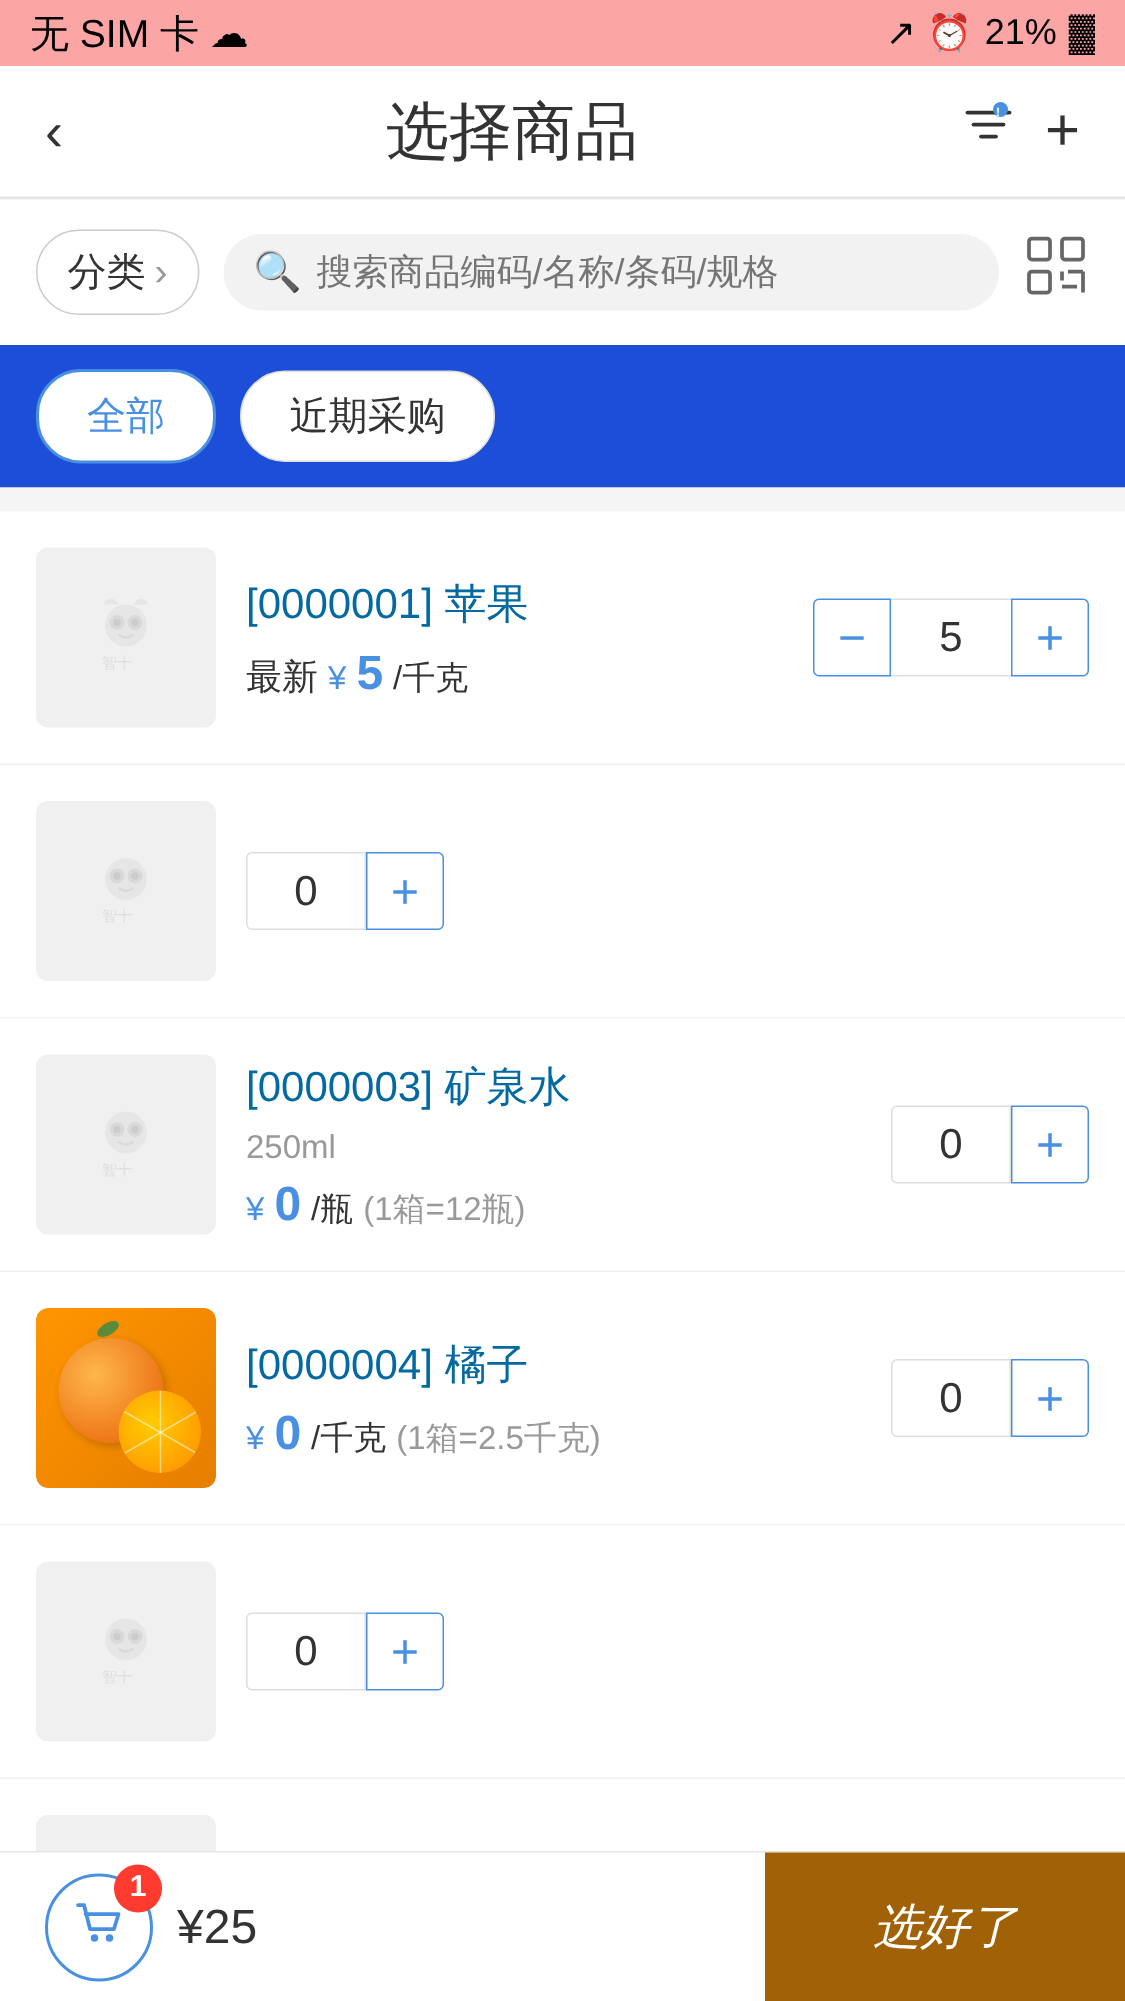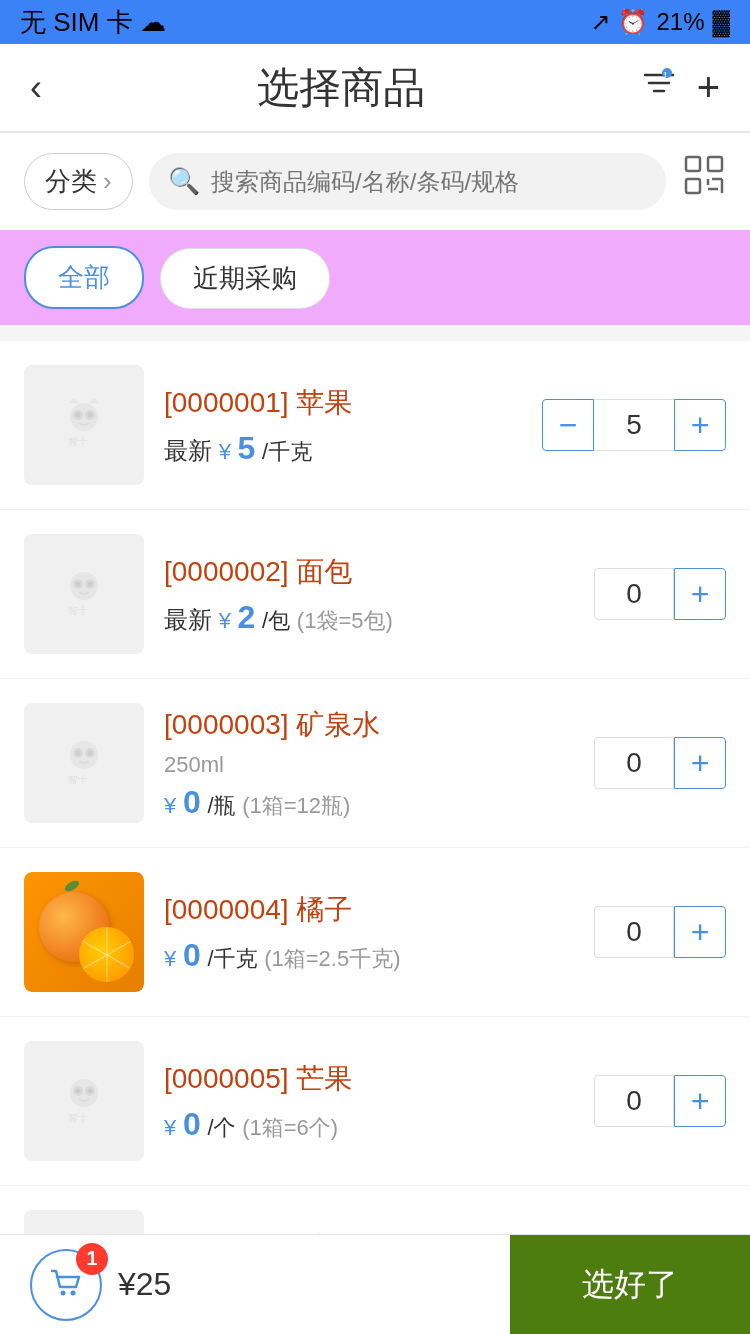"无 SIM 卡 ☁" .status-bar { background: #3b82f6 -> #fca5a5 }
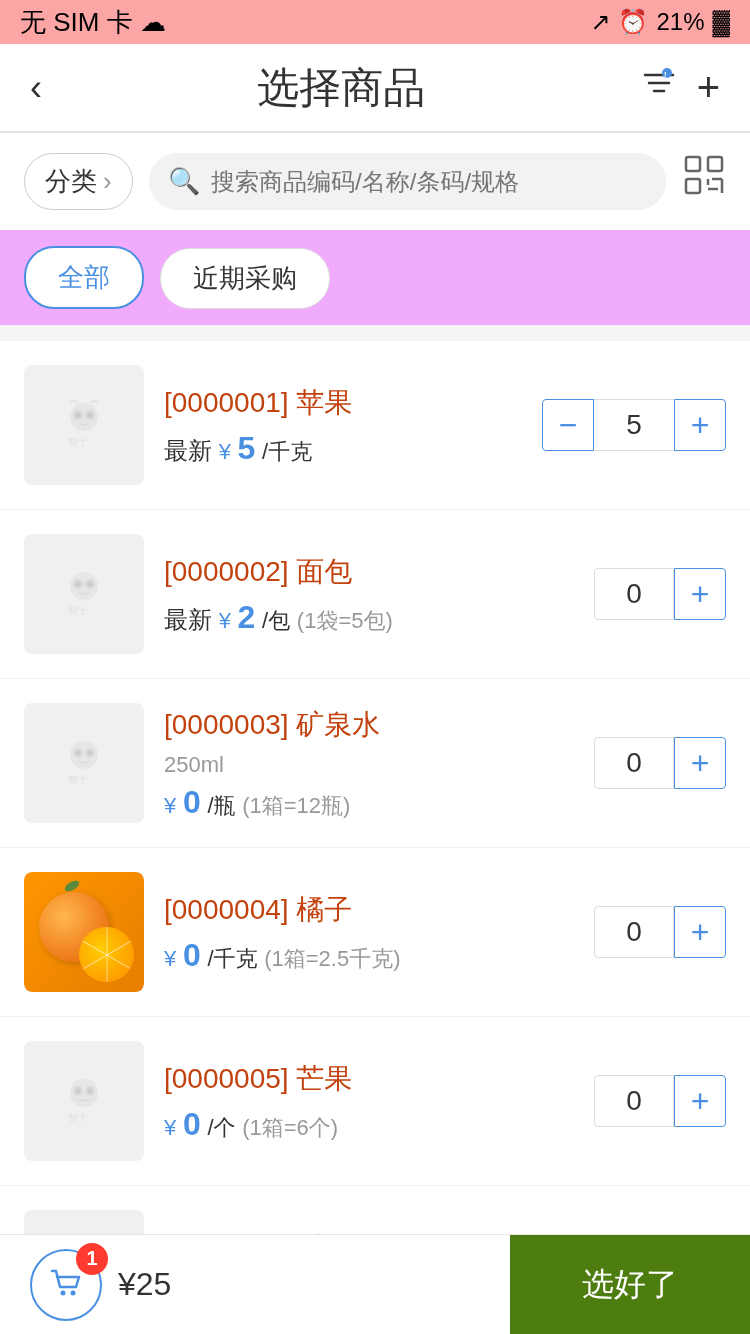"分类" .filter-row { align-items: none -> center }
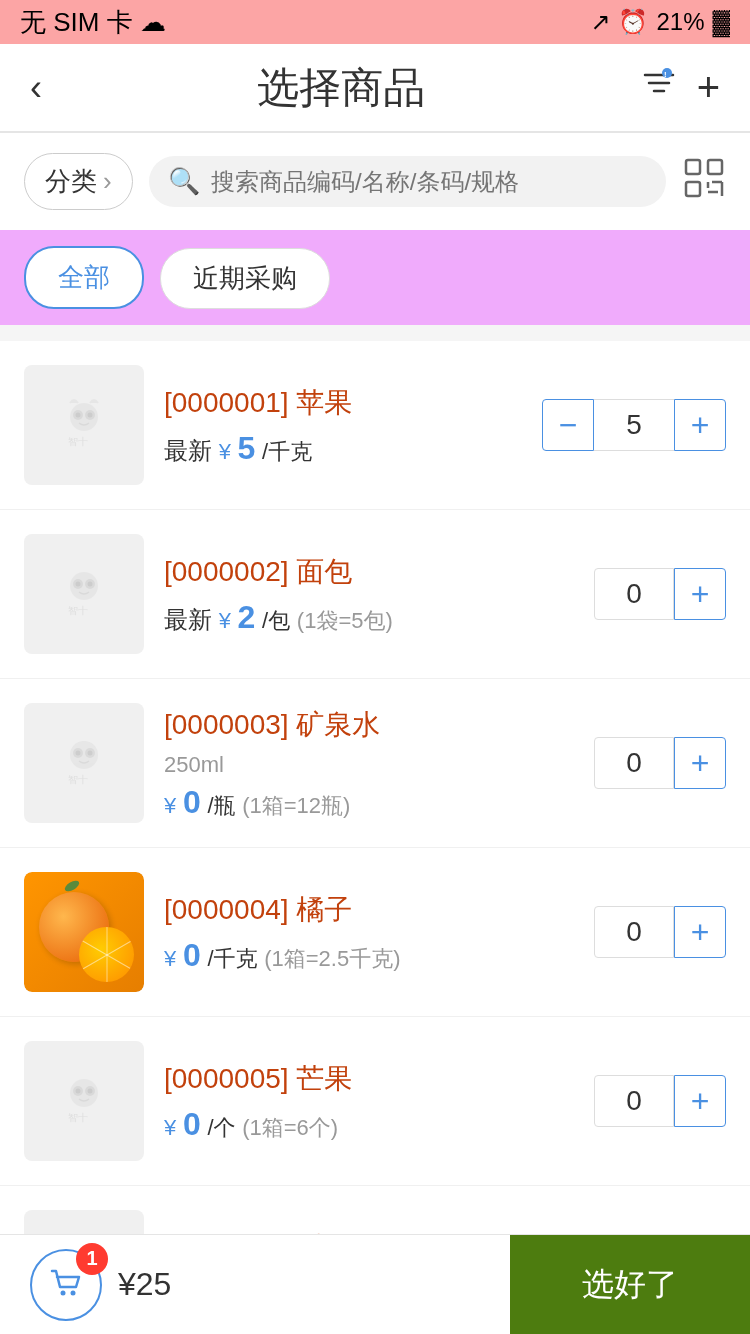"全部" .tabs-row { align-items: flex-end -> center; background: #f0abfc -> #1d4ed8 }
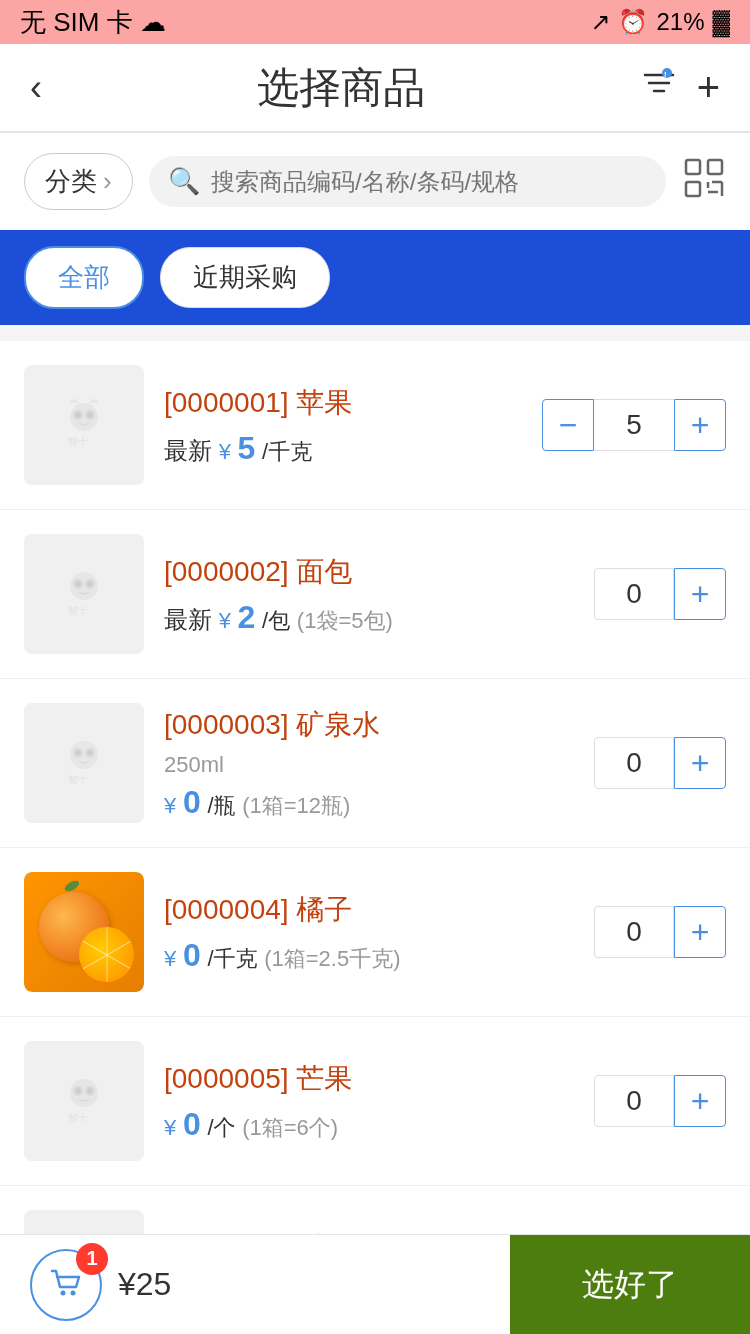"[0000001] 苹果" .product-name { color: #c2410c -> #0369a1 }
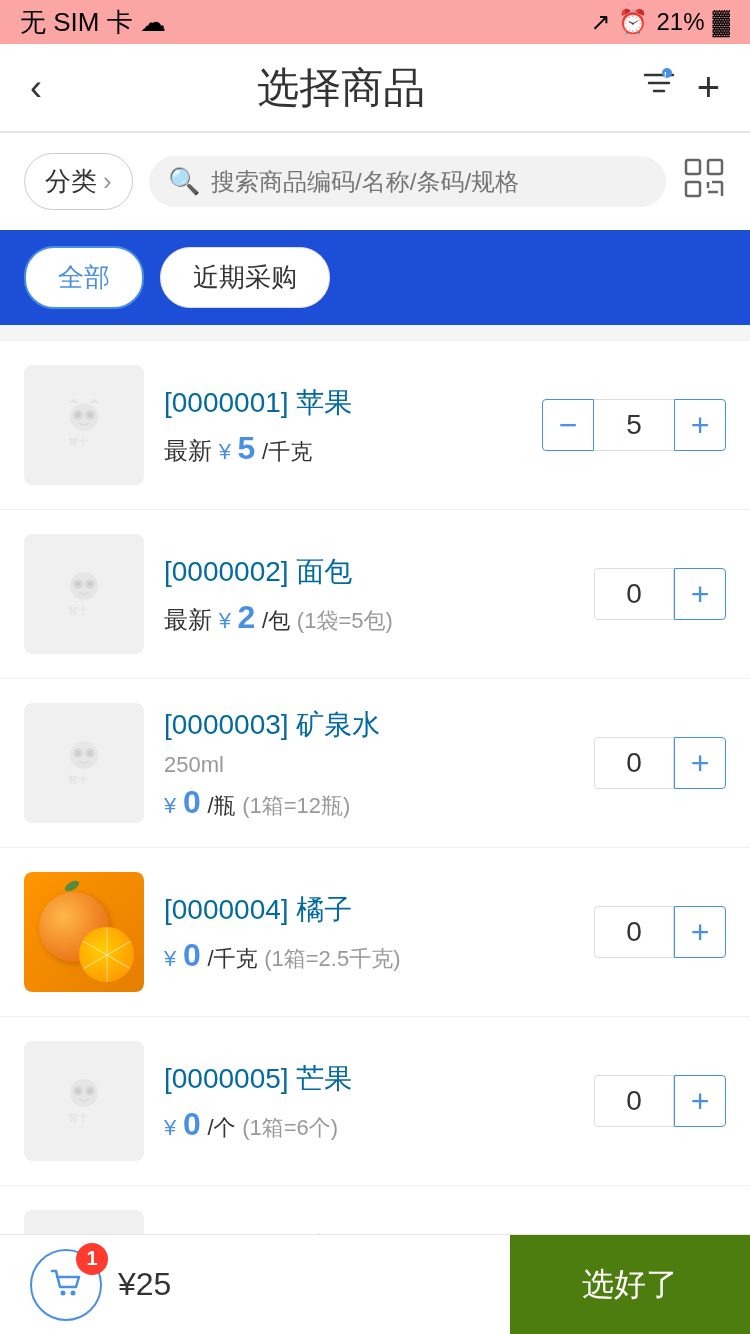"[0000002] 面包" div.product-info { html: <div> <div>[0000002] 面包</div> <div> <span>最新 </span> <span>¥</span> <span>2</span> <span>/包</span> <span>(1袋=5包)</span> </div> </div> -> none }
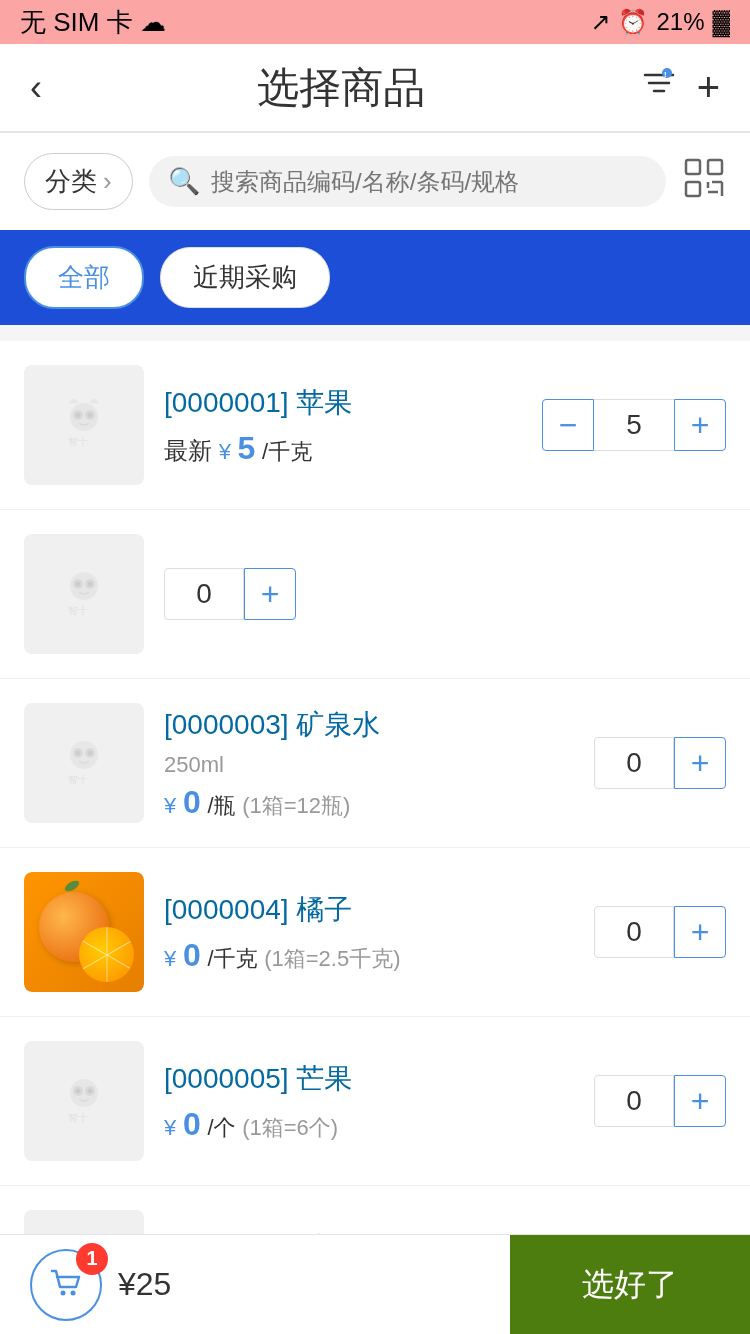"[0000005] 芒果" div.product-info { html: <div> <div>[0000005] 芒果</div> <div> <span>¥</span> <span>0</span> <span>/个</span> <span>(1箱=6个)</span> </div> </div> -> none }
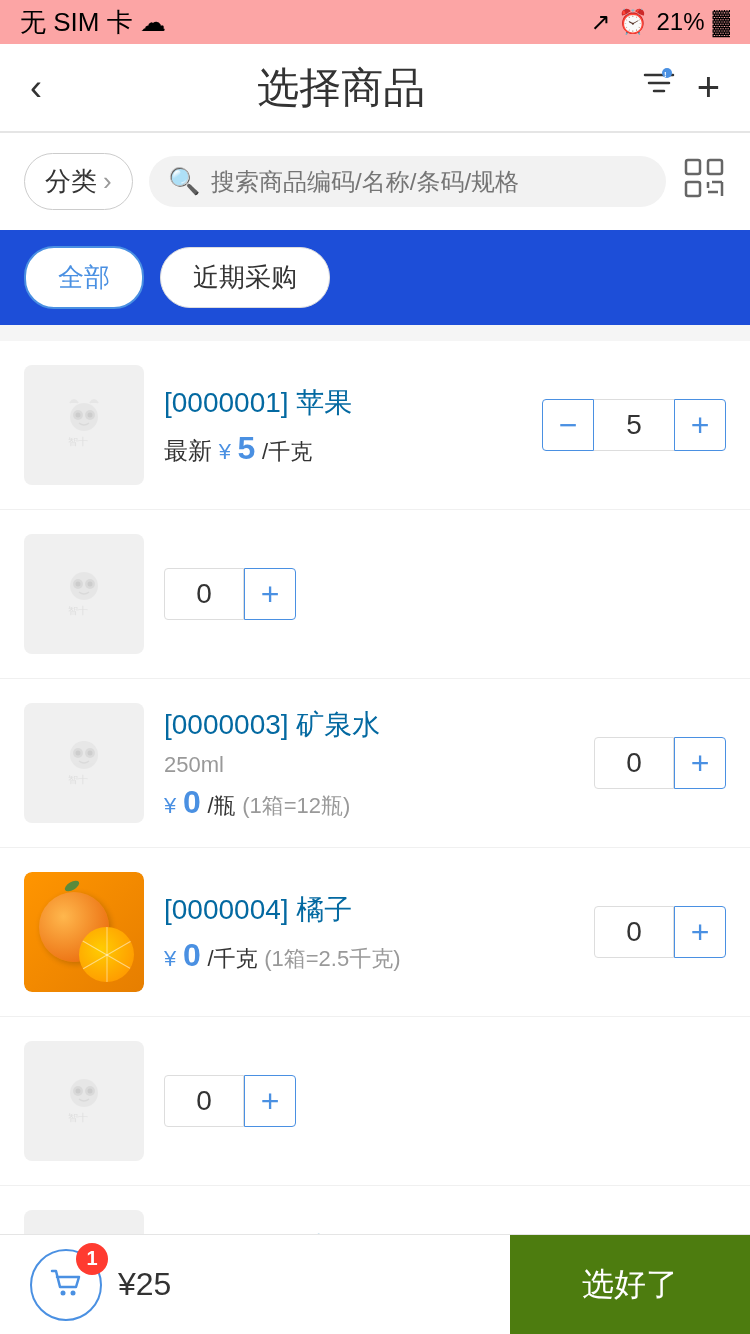"选好了" .confirm-btn { background: #4d7c0f -> #a16207; font-style: none -> italic }
